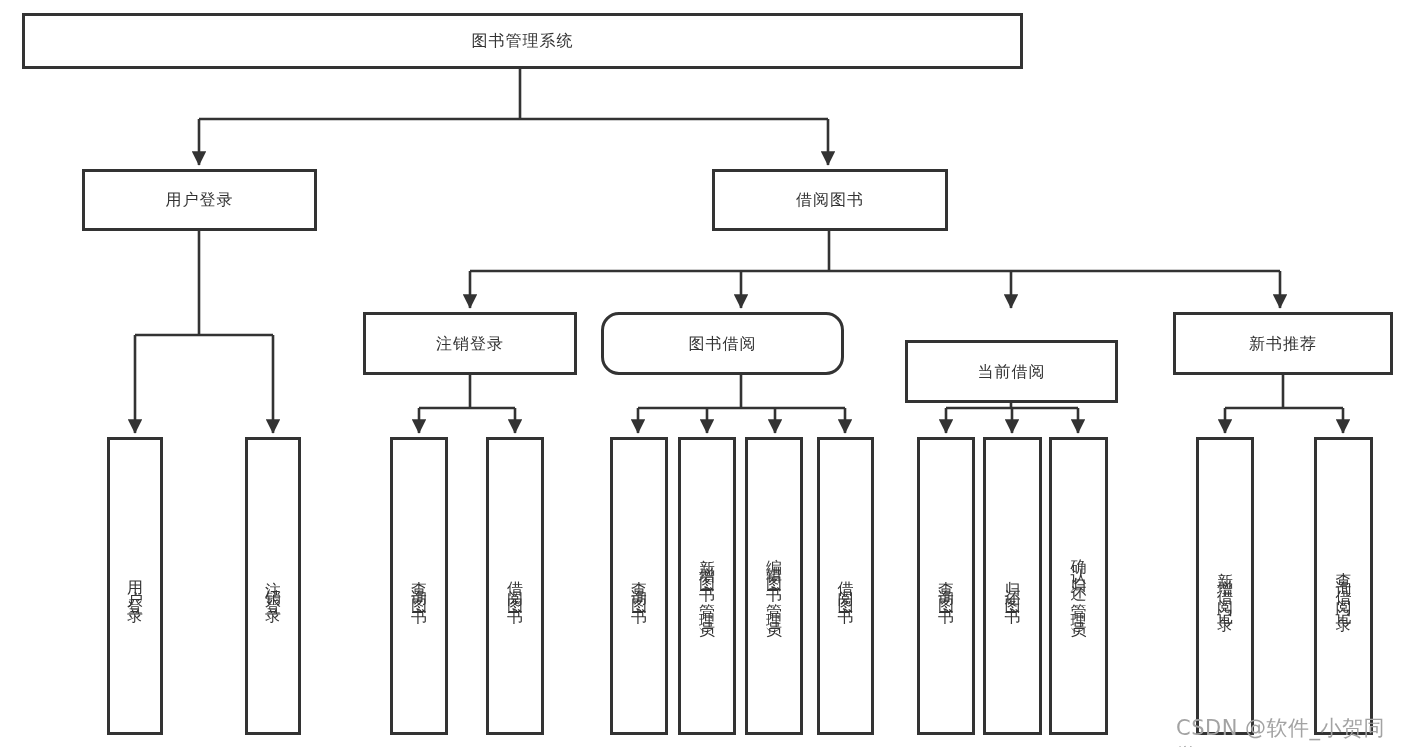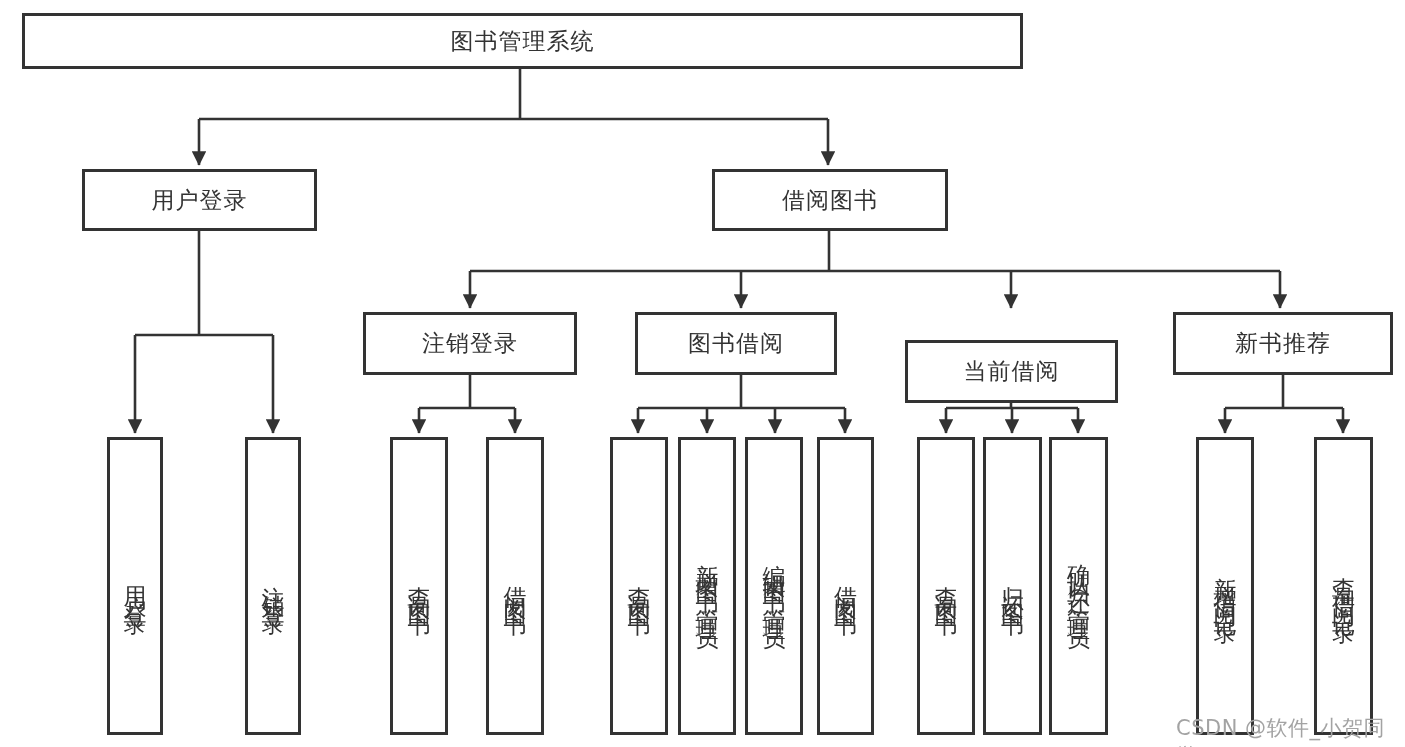"图书管理系统" .node { font-size: 23px -> 16px }
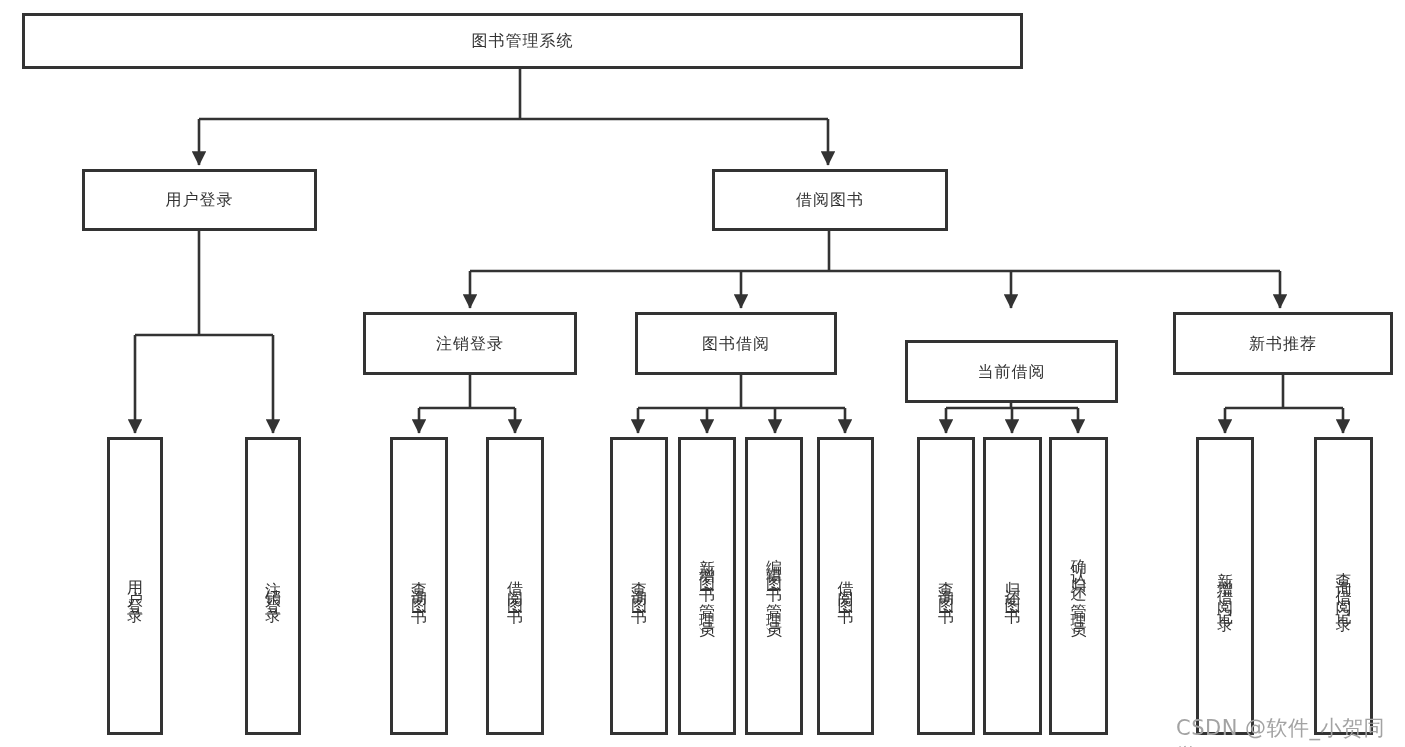"图书借阅" div.node { border-radius: none -> 18px; left: 635px -> 601px; width: 202px -> 243px }
